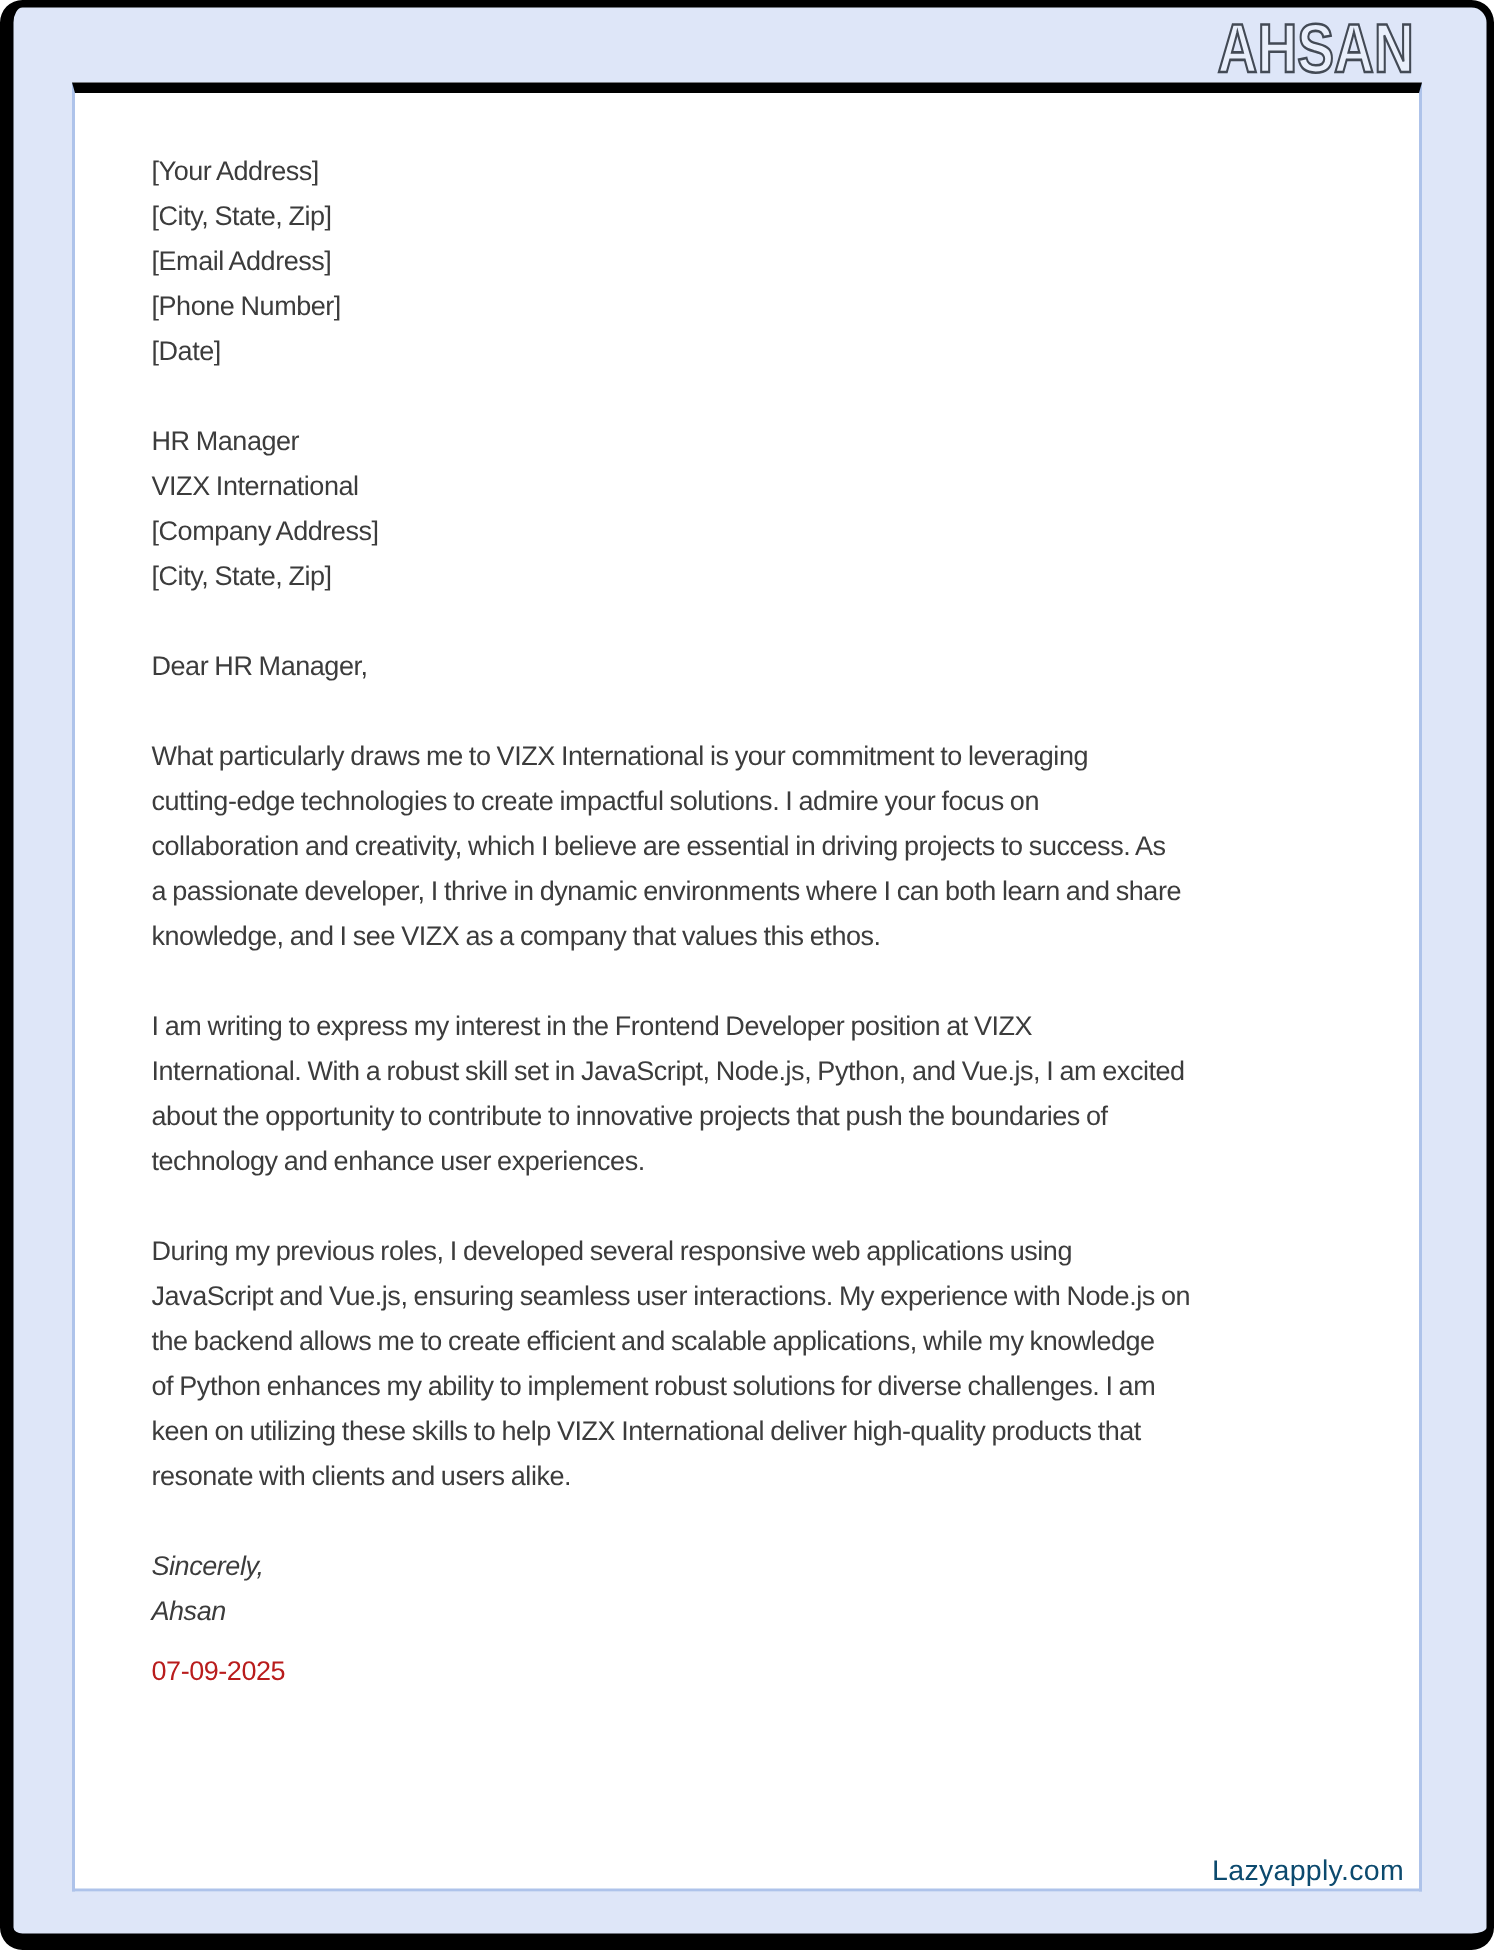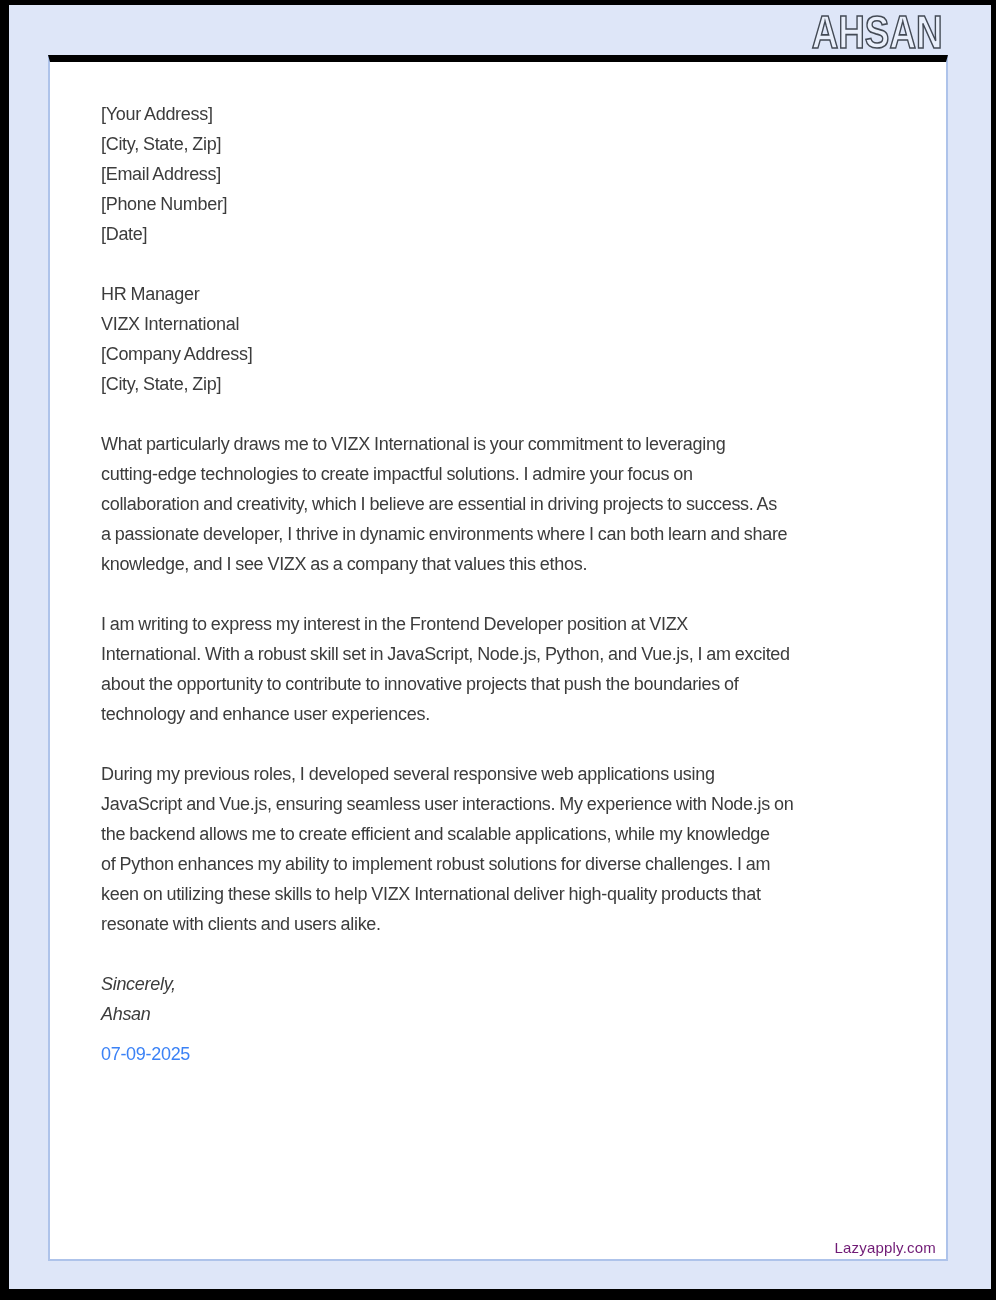"AHSAN" .frame { border-radius: none -> 15px }
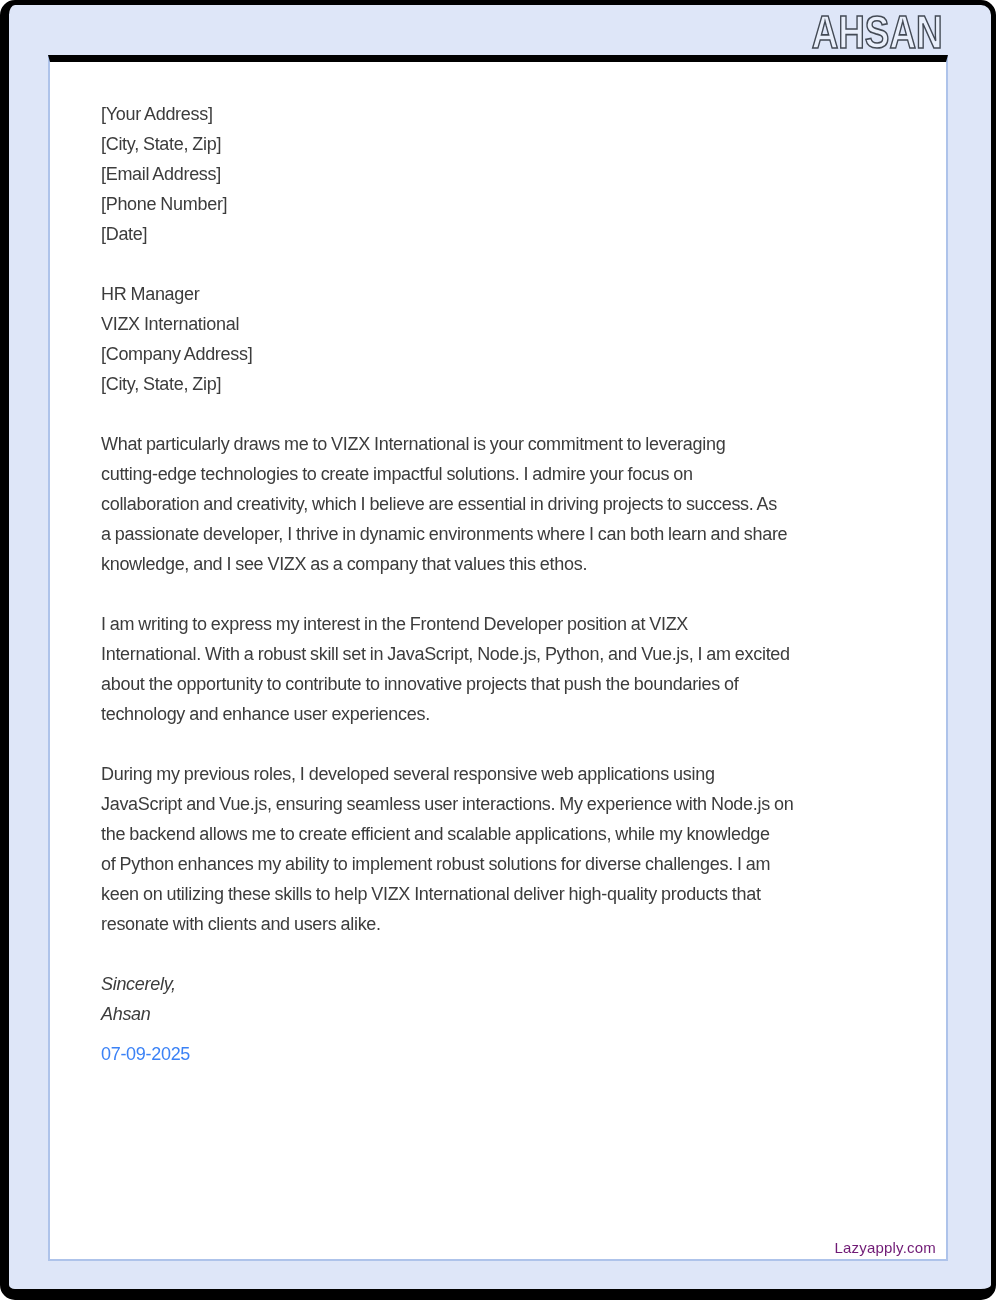"Dear HR Manager," div.block { html: none -> <div>Dear HR Manager,</div> }
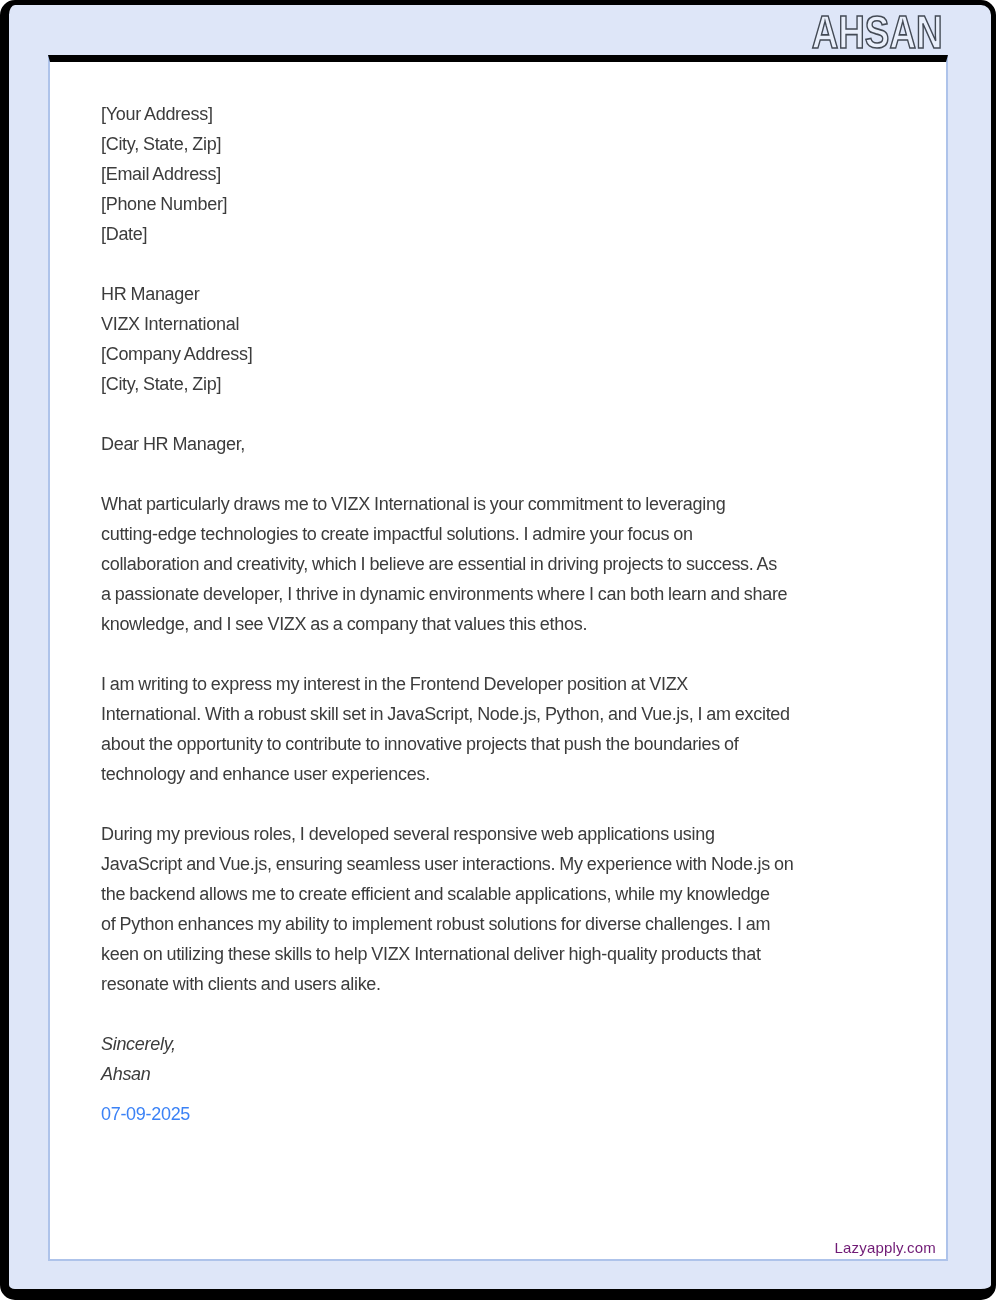"07-09-2025" div.date-line { color: #3b82f6 -> #b91c1c }
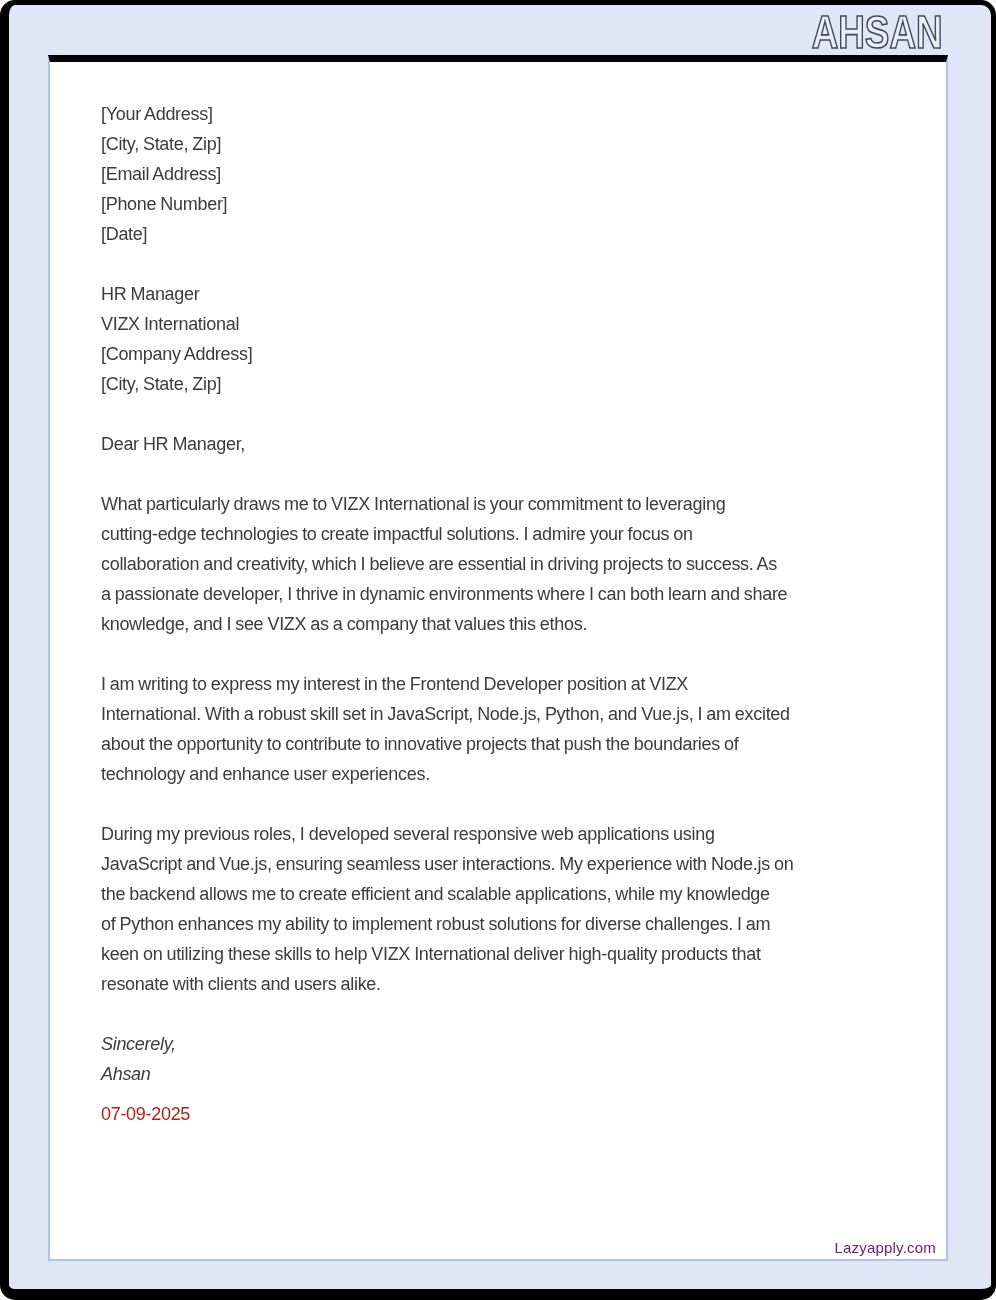"Lazyapply.com" .watermark { color: #701a75 -> #0c4a6e; font-size: 15px -> 19px }
